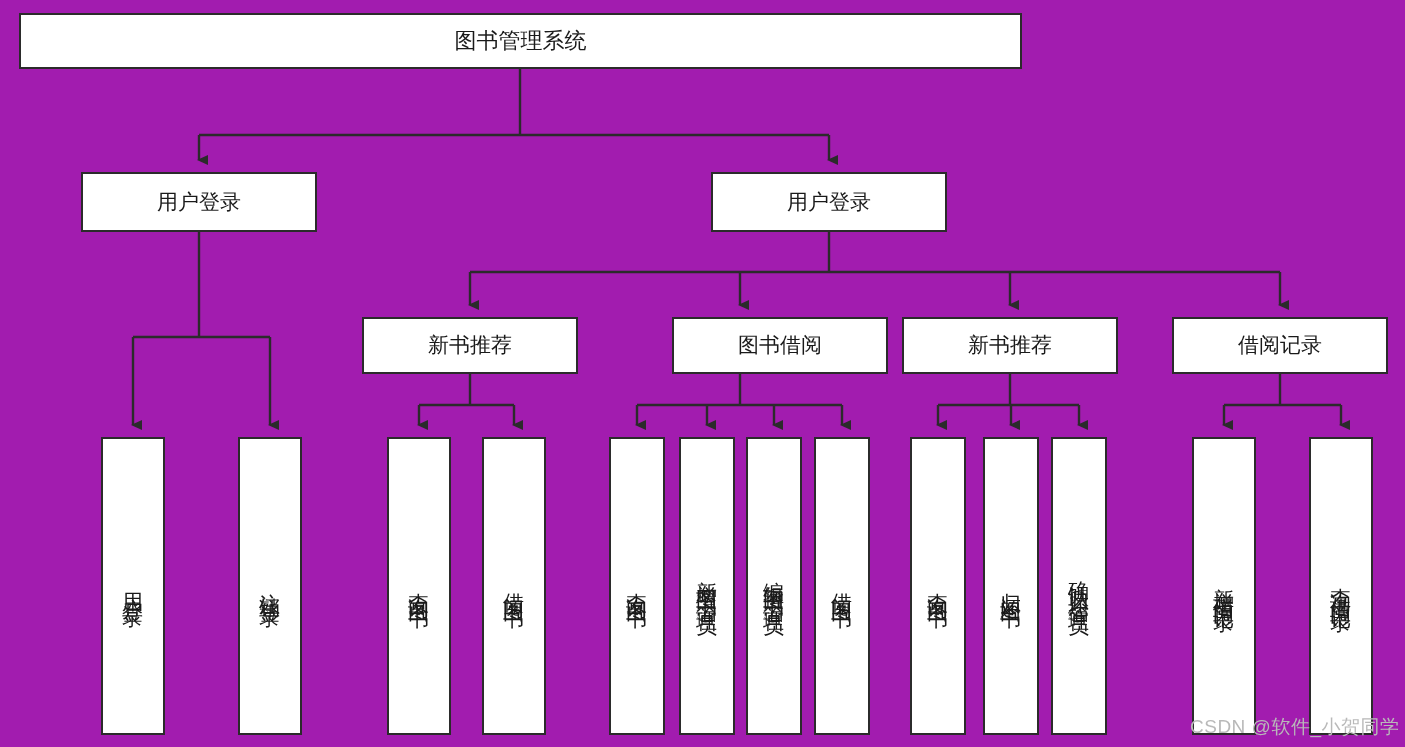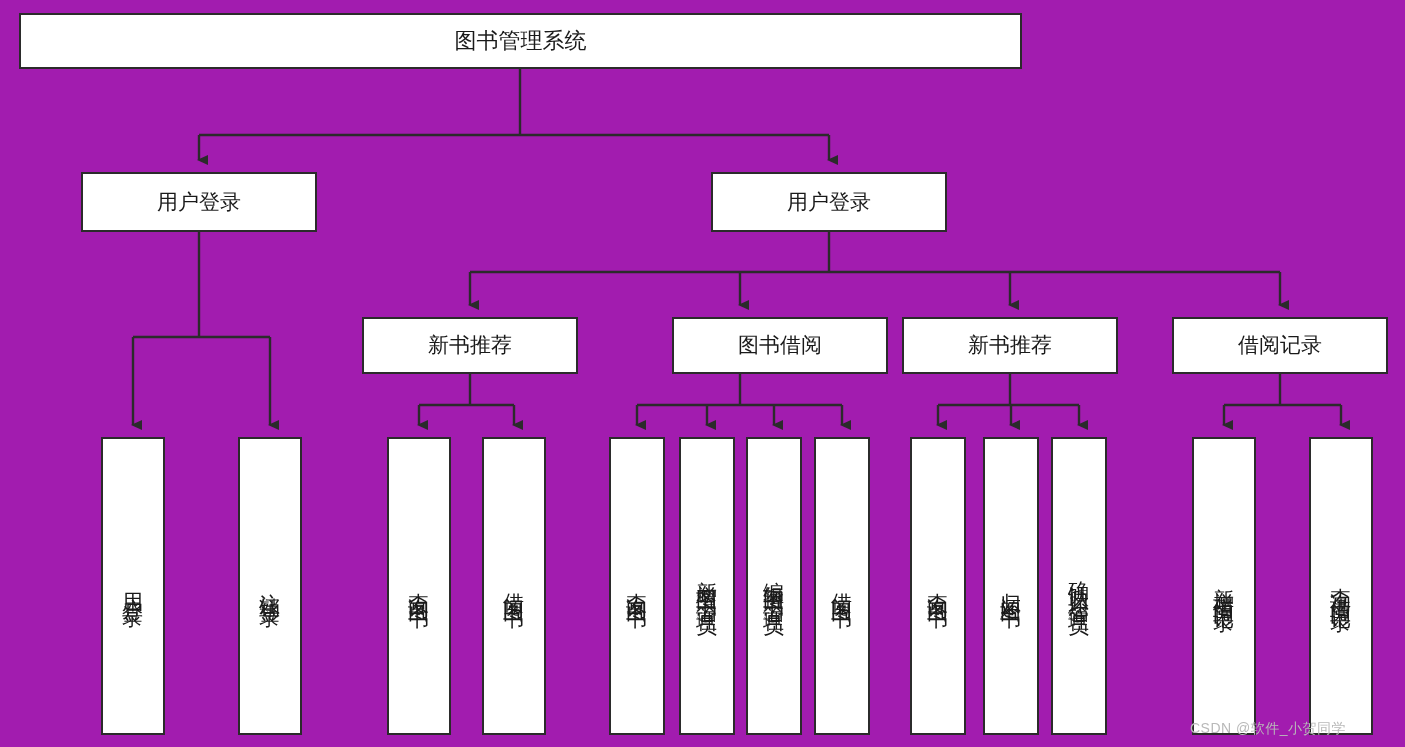"CSDN @软件_小贺同学" .watermark { font-size: 14px -> 19px; margin-top: 6px -> none }
